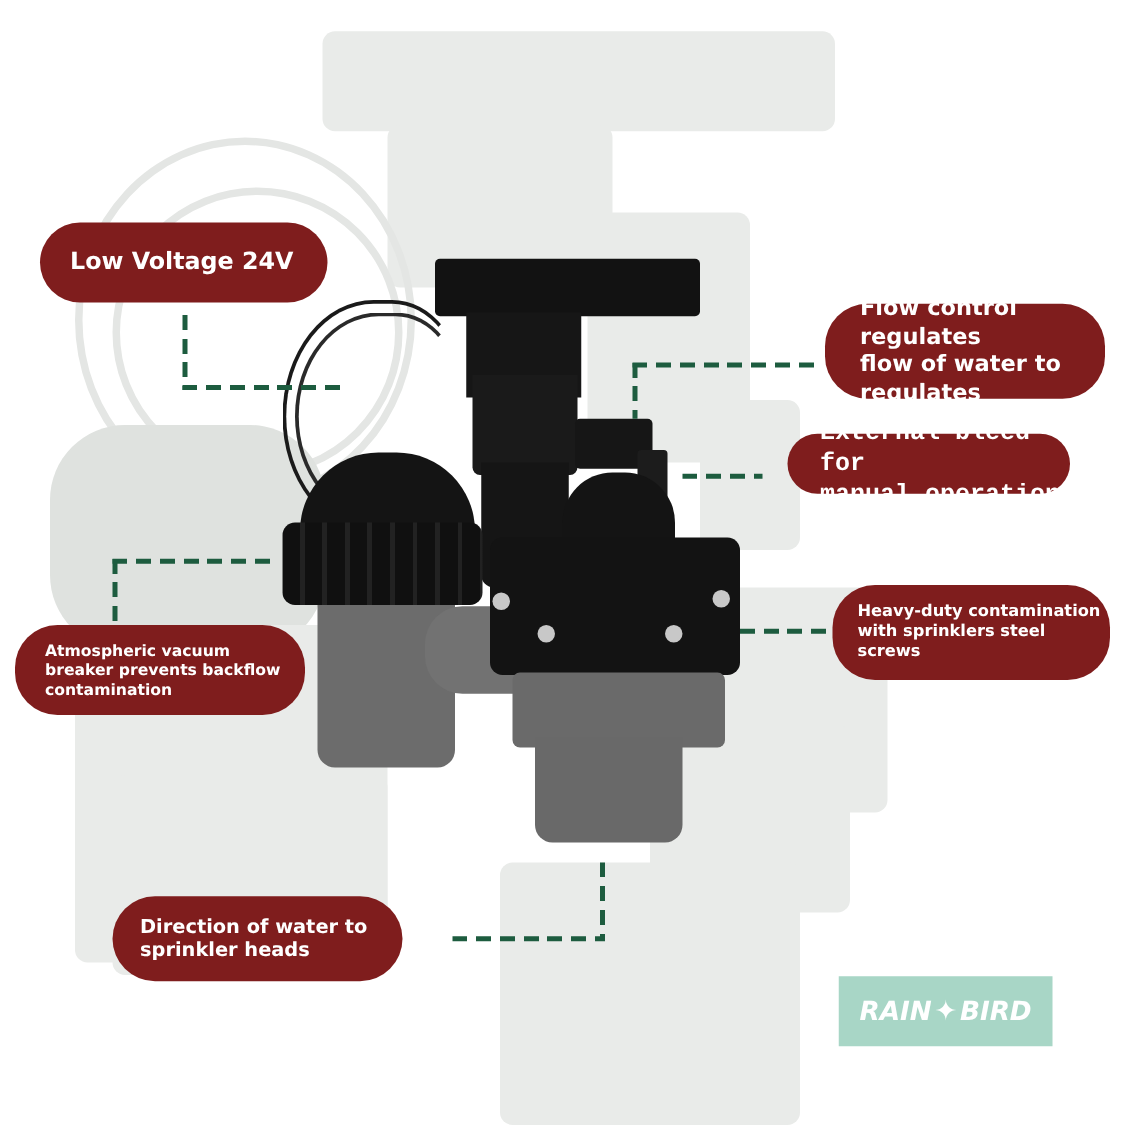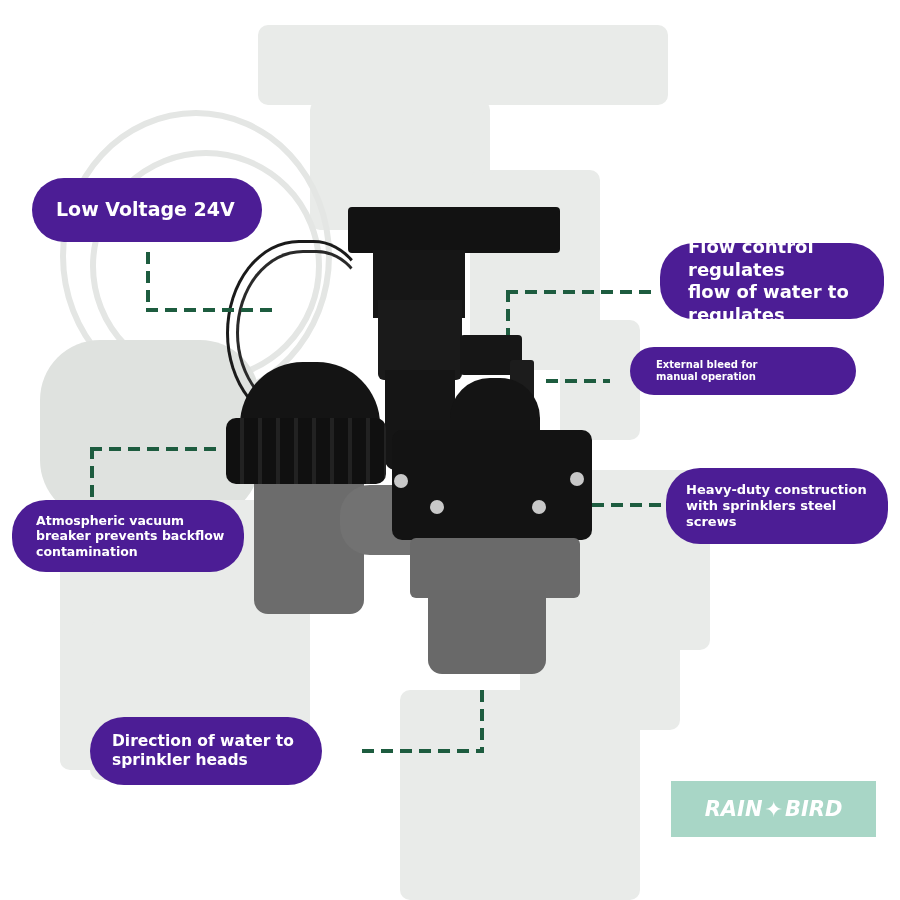"Low Voltage 24V" .pill { background: #4c1d95 -> #7f1d1d }
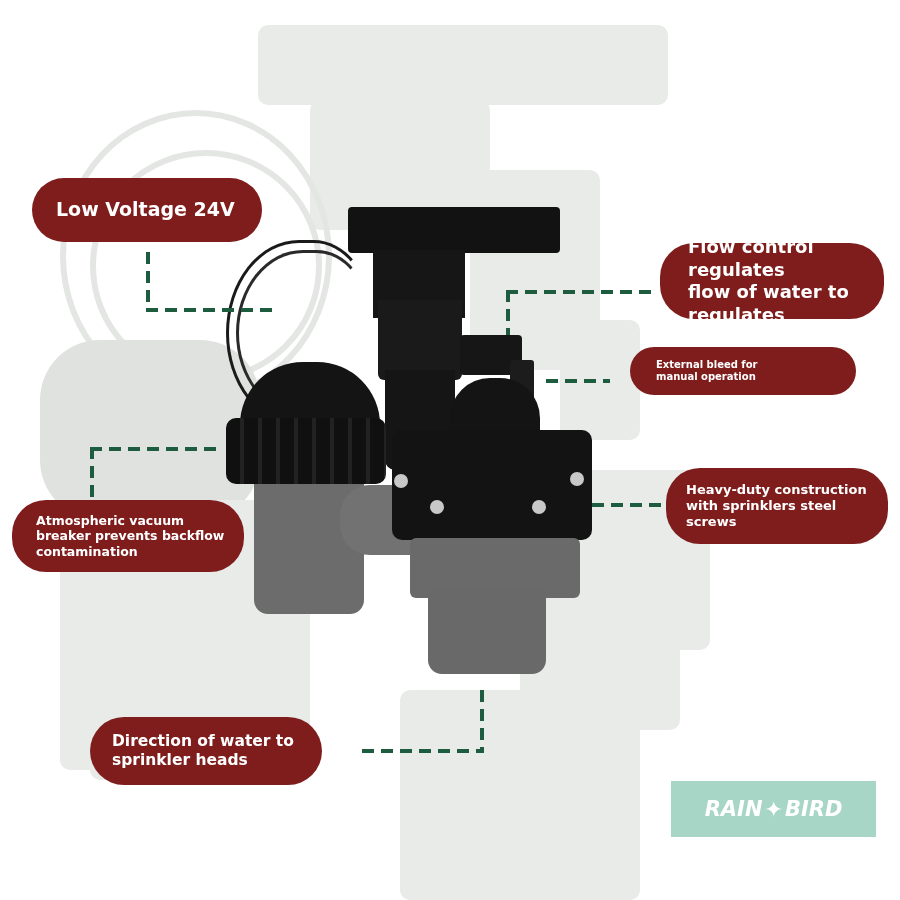"External bleed for" div.pill { font-family: none -> Liberation Mono, monospace; font-size: 10px -> 20px }
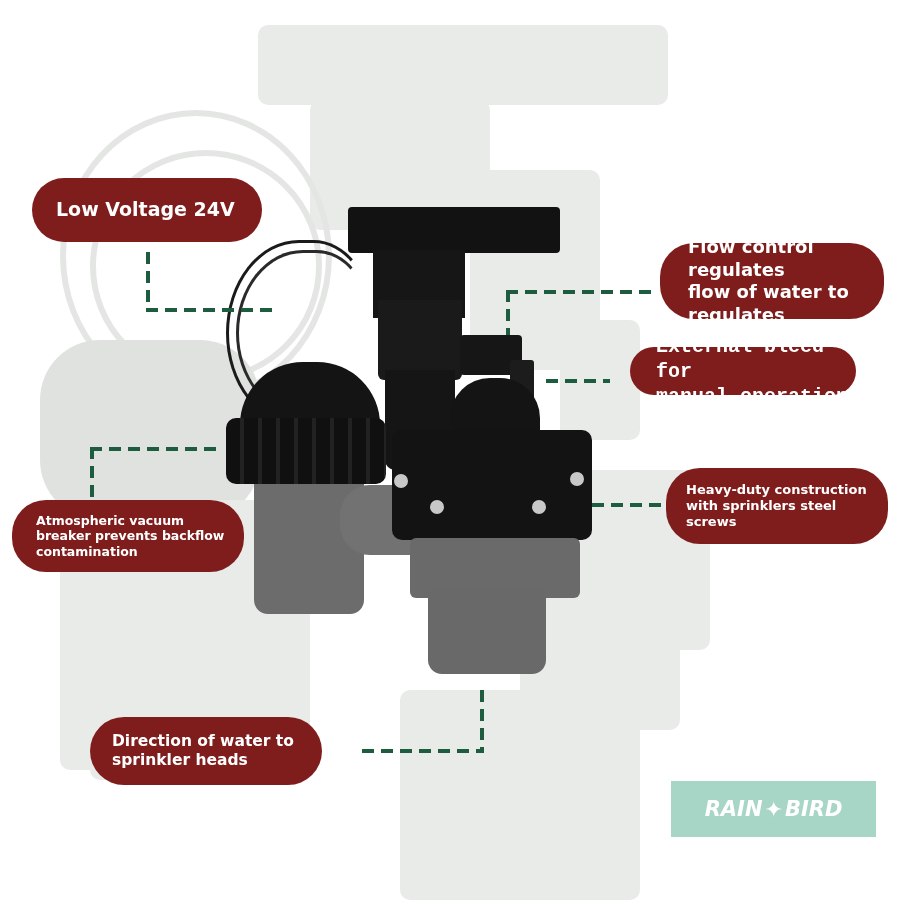"Heavy-duty construction" span { text: construction -> contamination }
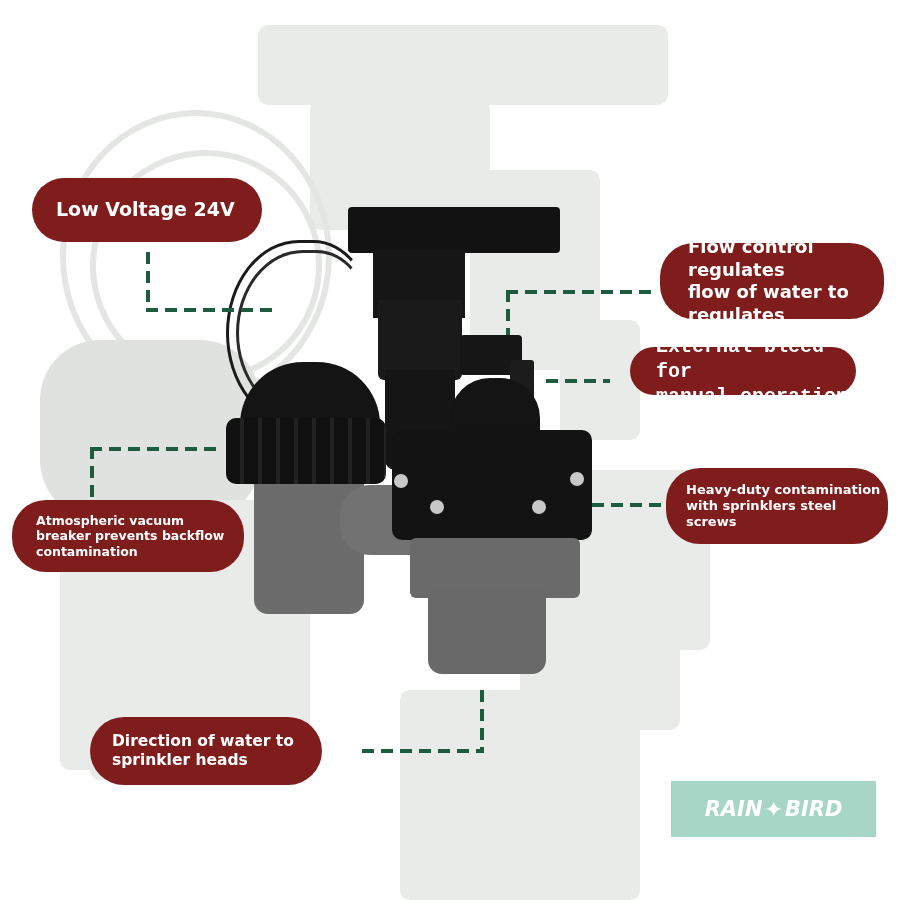"RAIN" .logo { width: 205px -> 171px }
